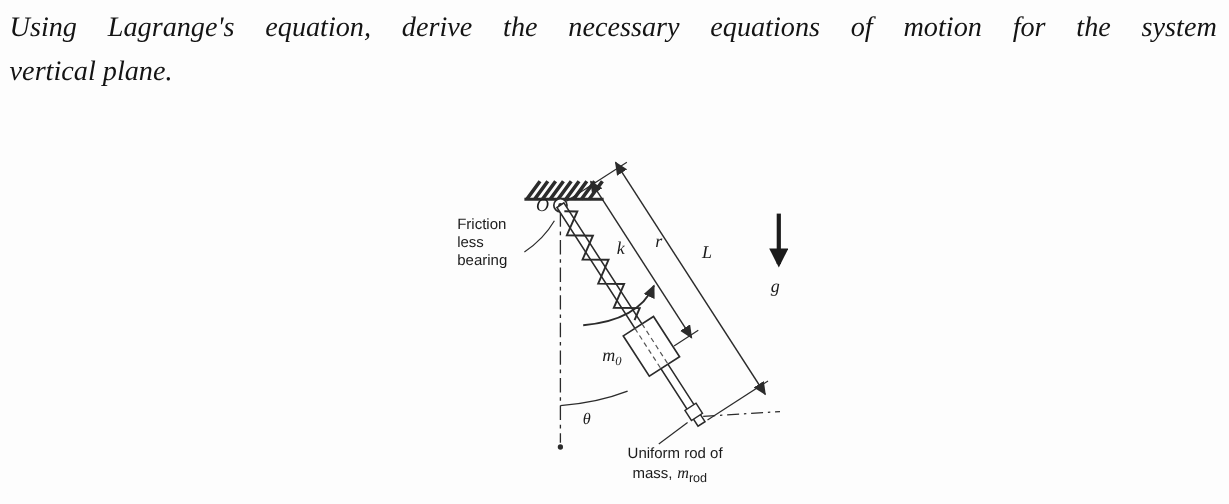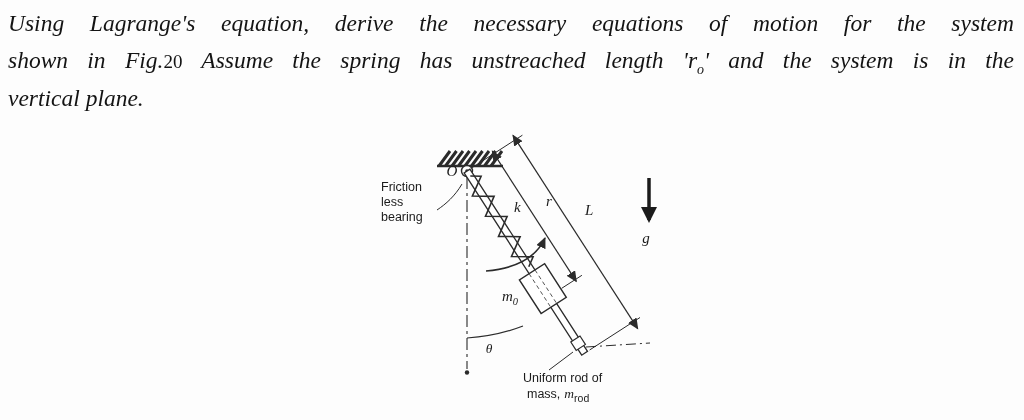"shown in Fig.20 Assume the" div.pline { html: <div> <span>shown in Fig.</span><span>20</span><span> Assume the spring has unstreached length 'r</span><sub>o</sub><span>' and the system is in the</span> </div> -> none }
